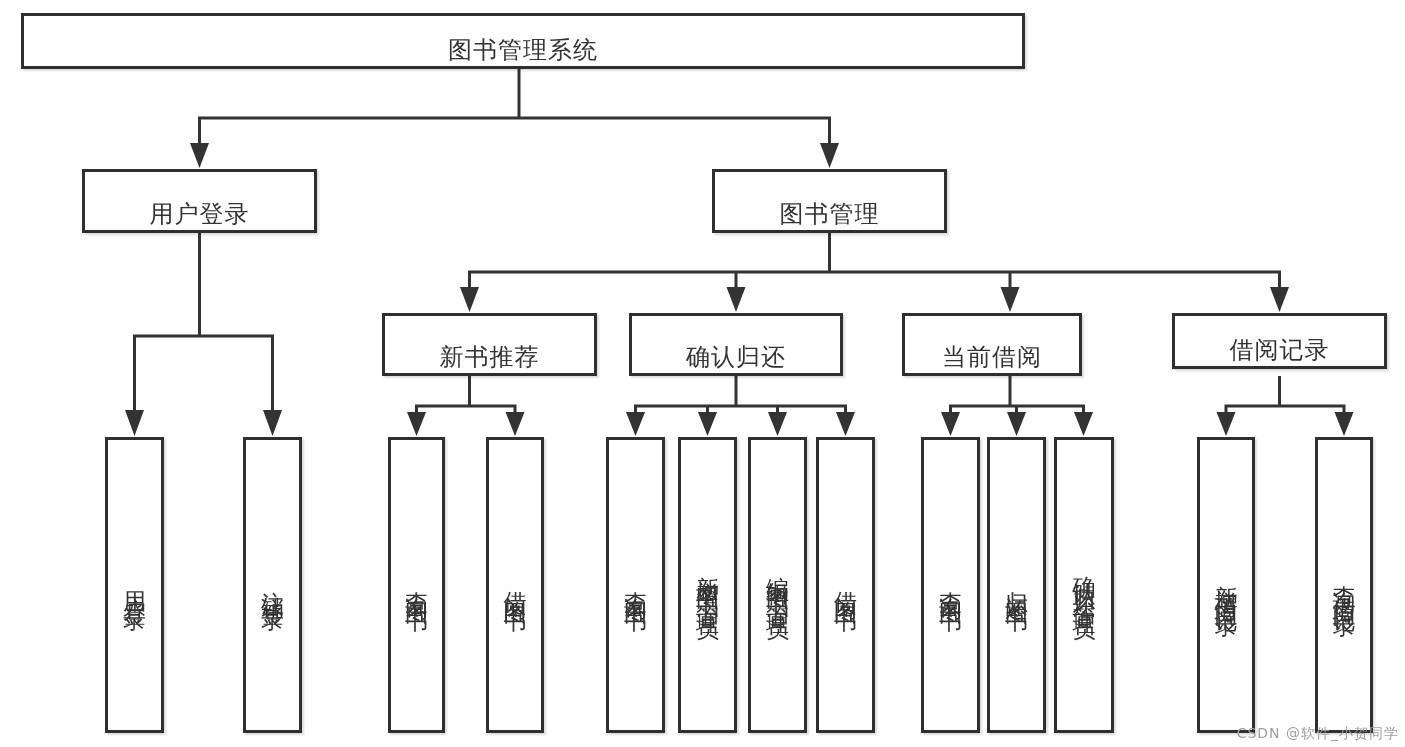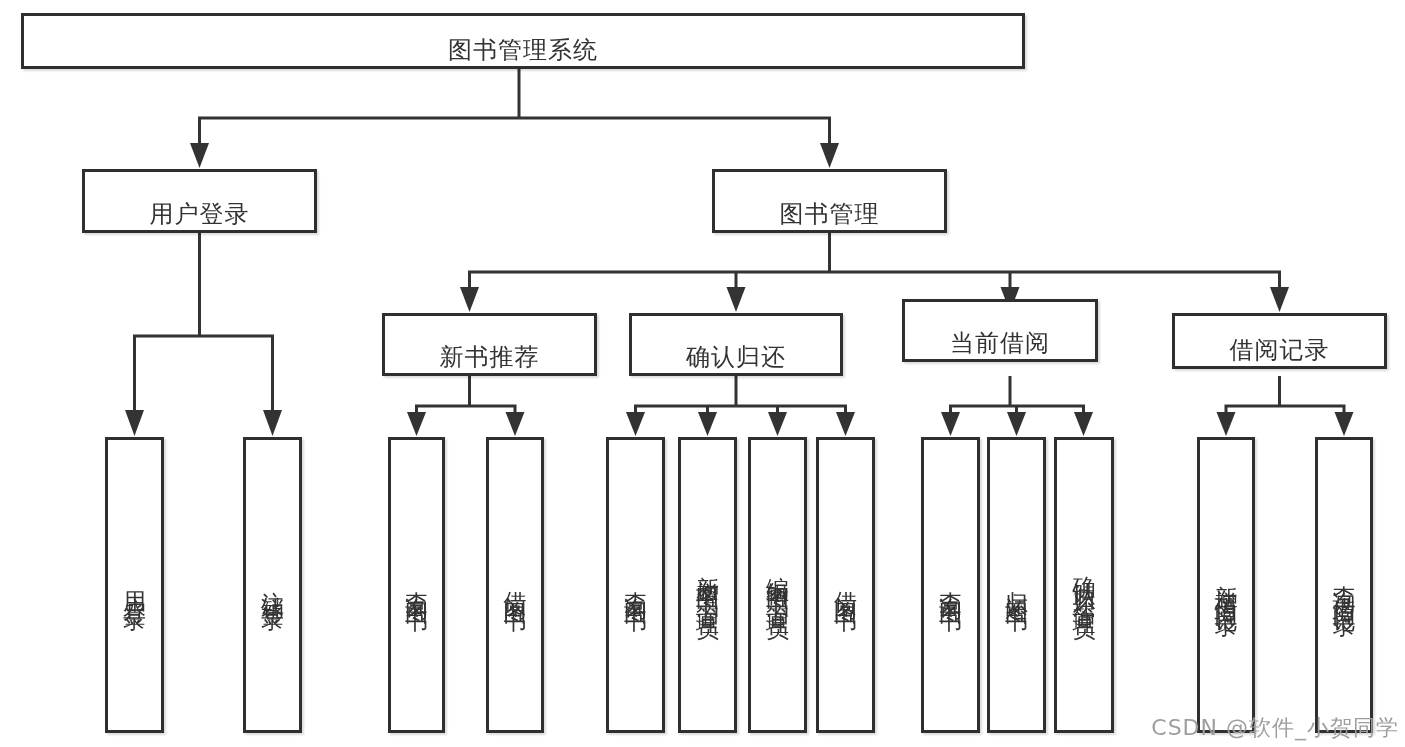"当前借阅" .box-cur-borrow { top: 299px -> 313px; width: 196px -> 180px }
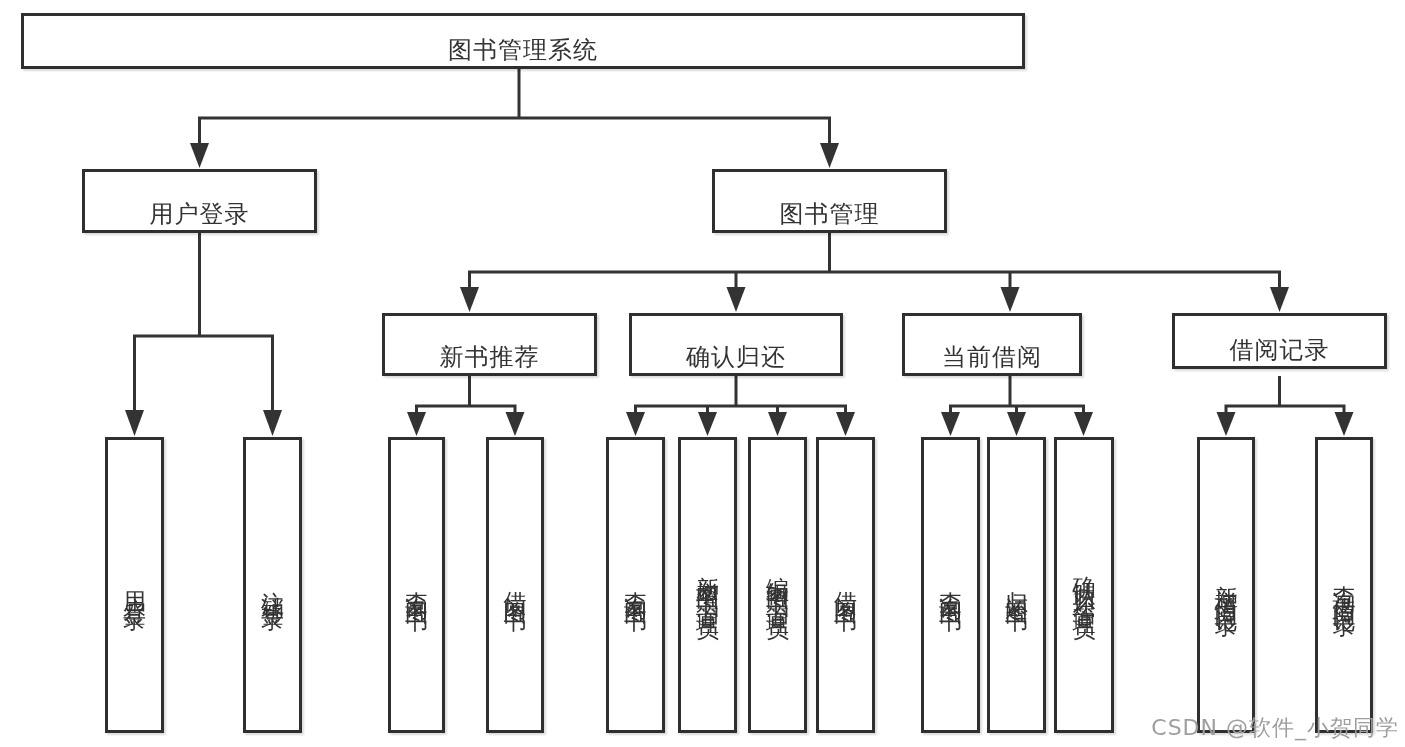"CSDN @软件_小贺同学" .watermark { font-size: 22px -> 14px }
